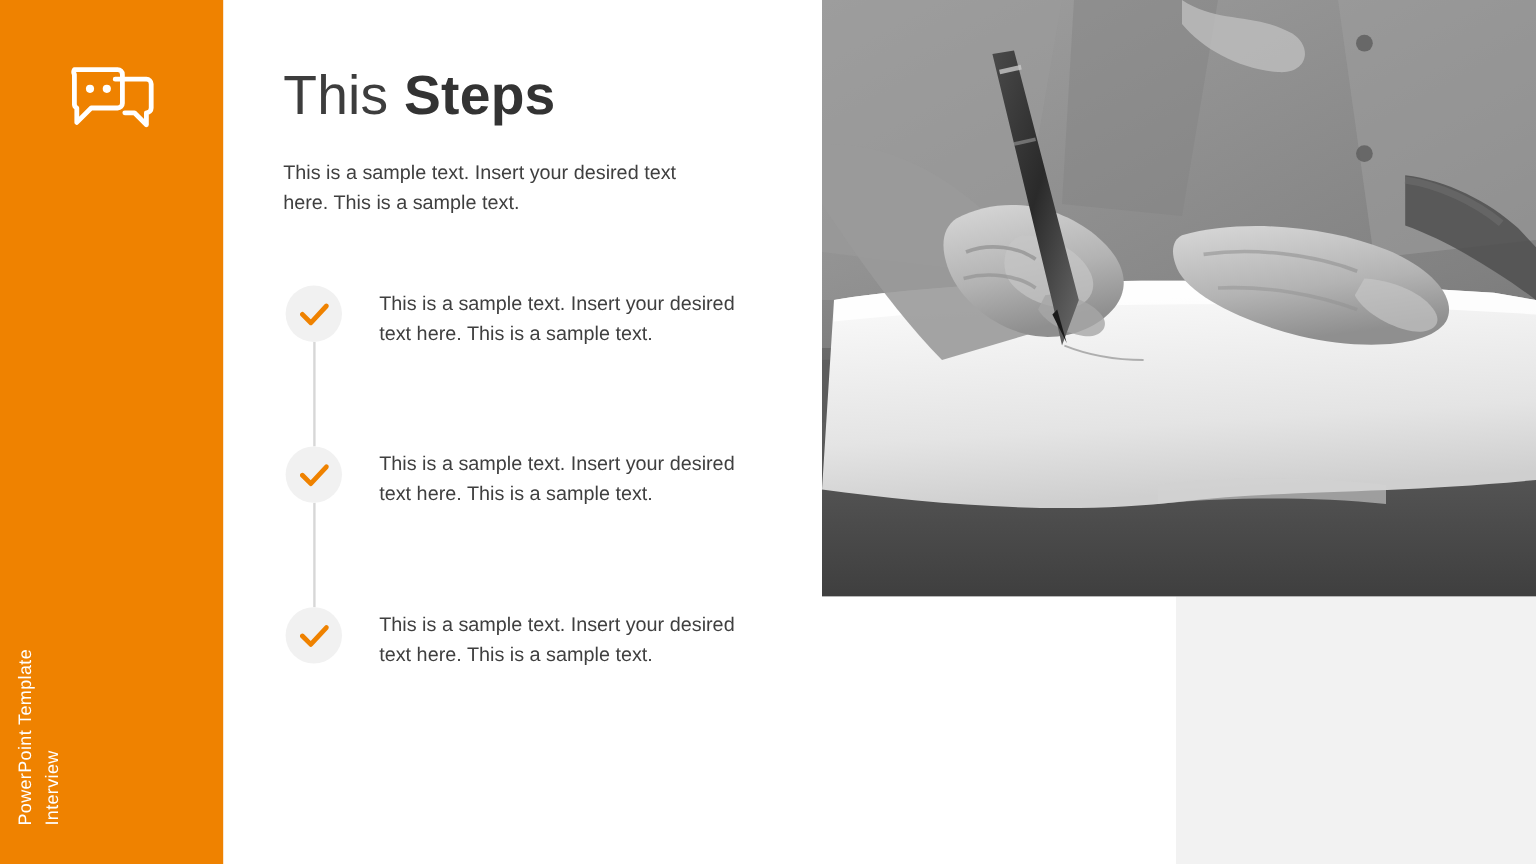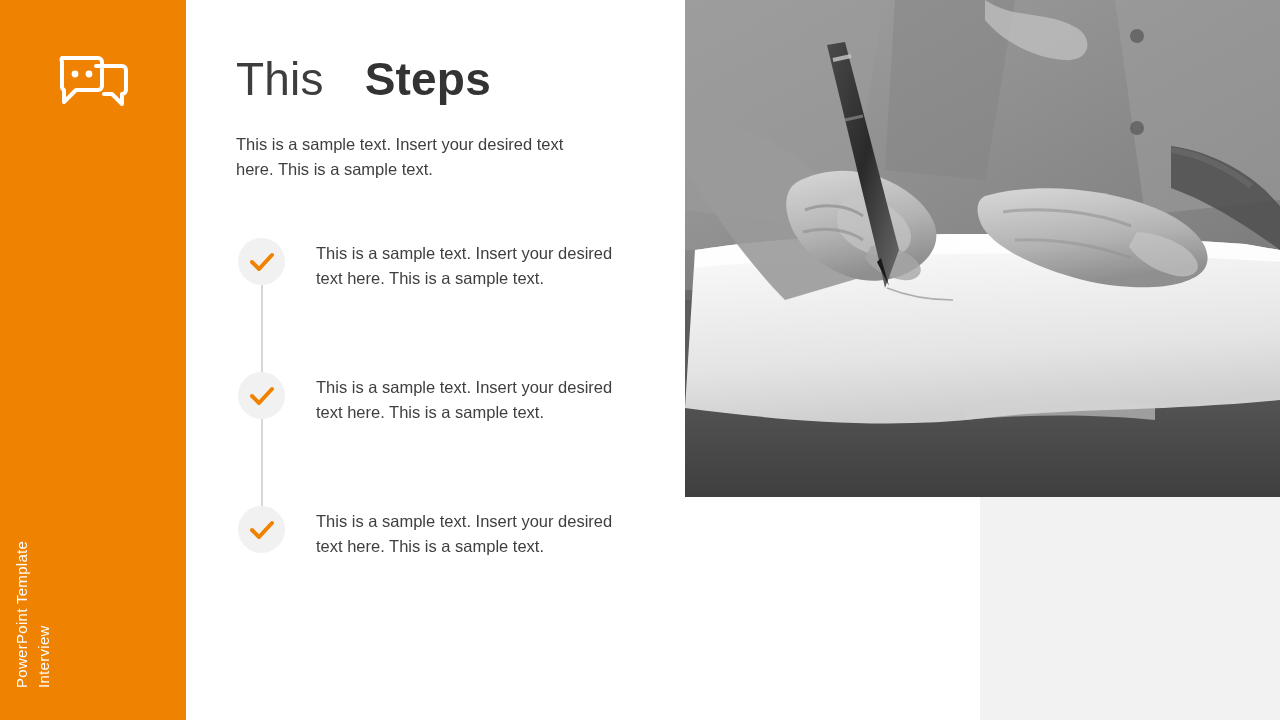"Steps" .title .bold { margin-left: 28px -> none }
